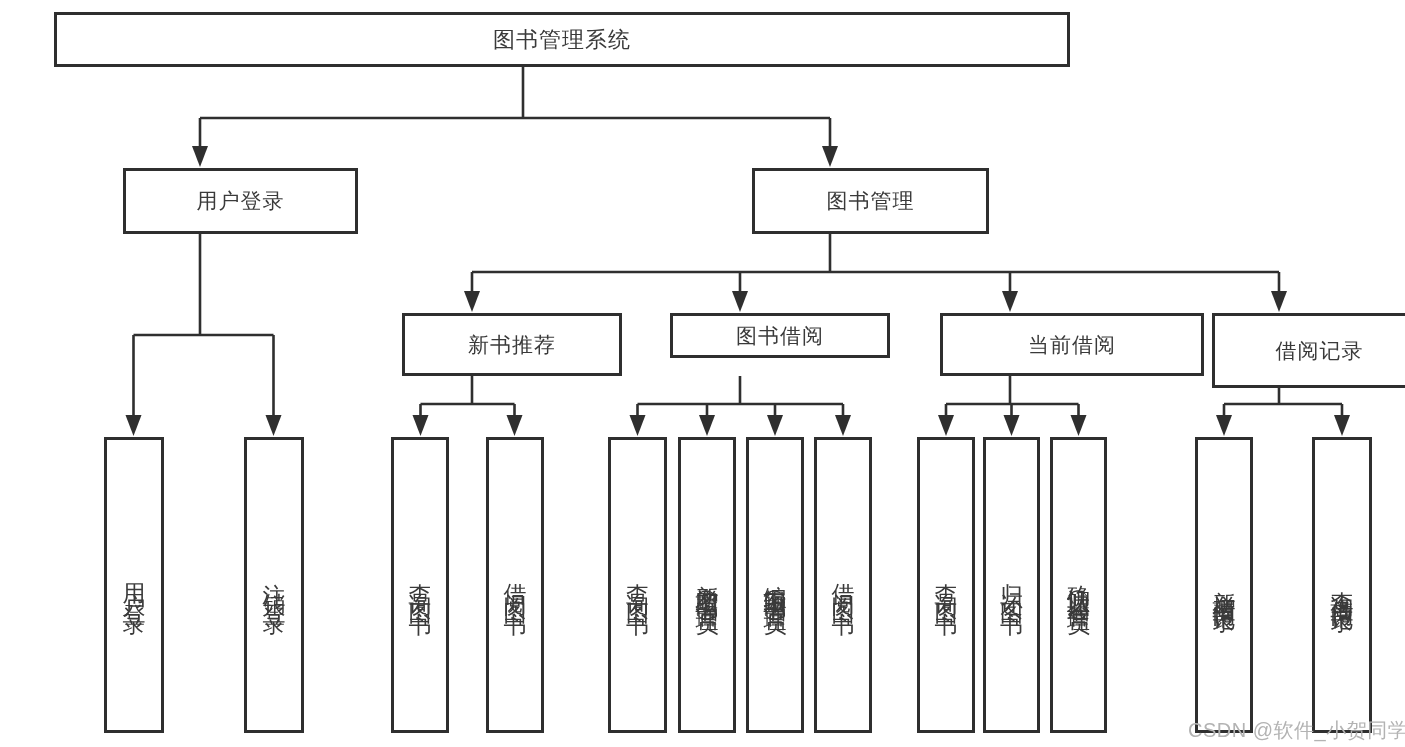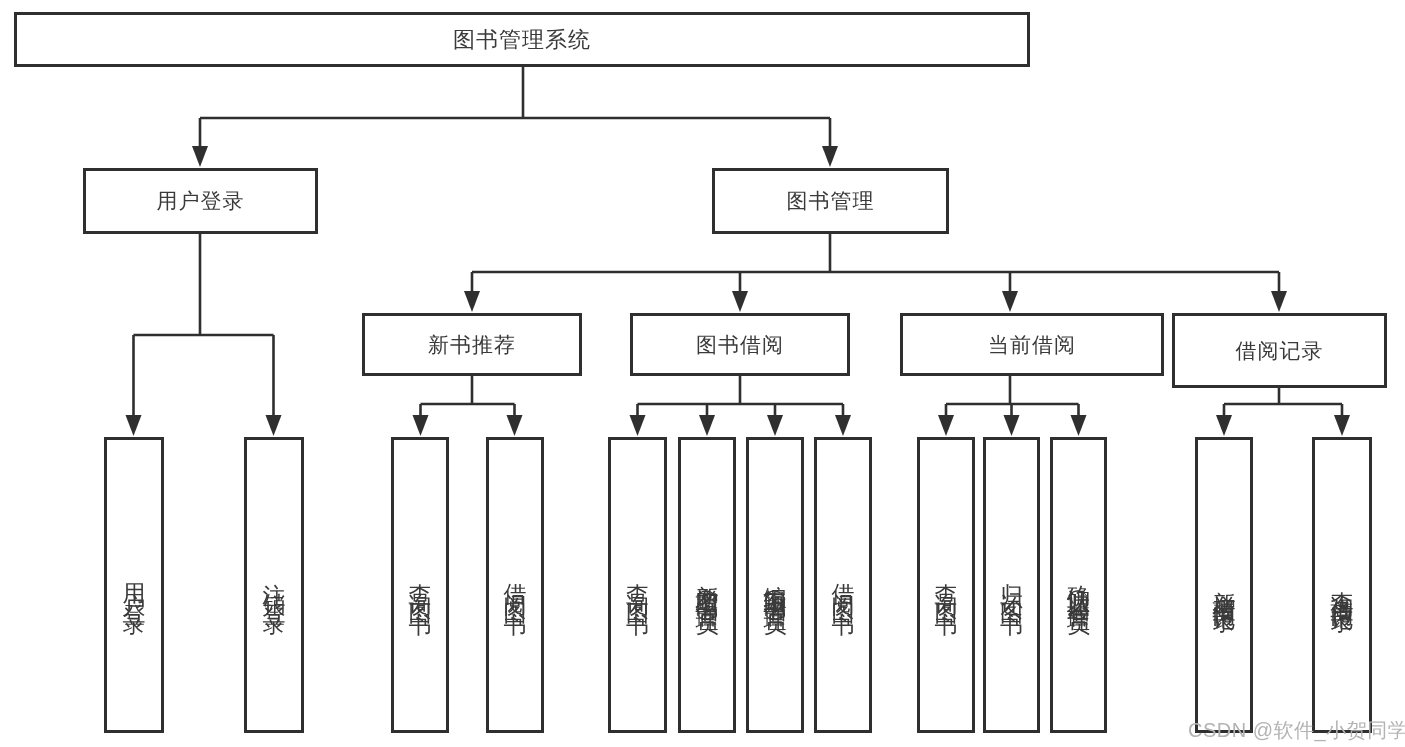"图书管理系统" .h-node { margin-left: none -> 40px }
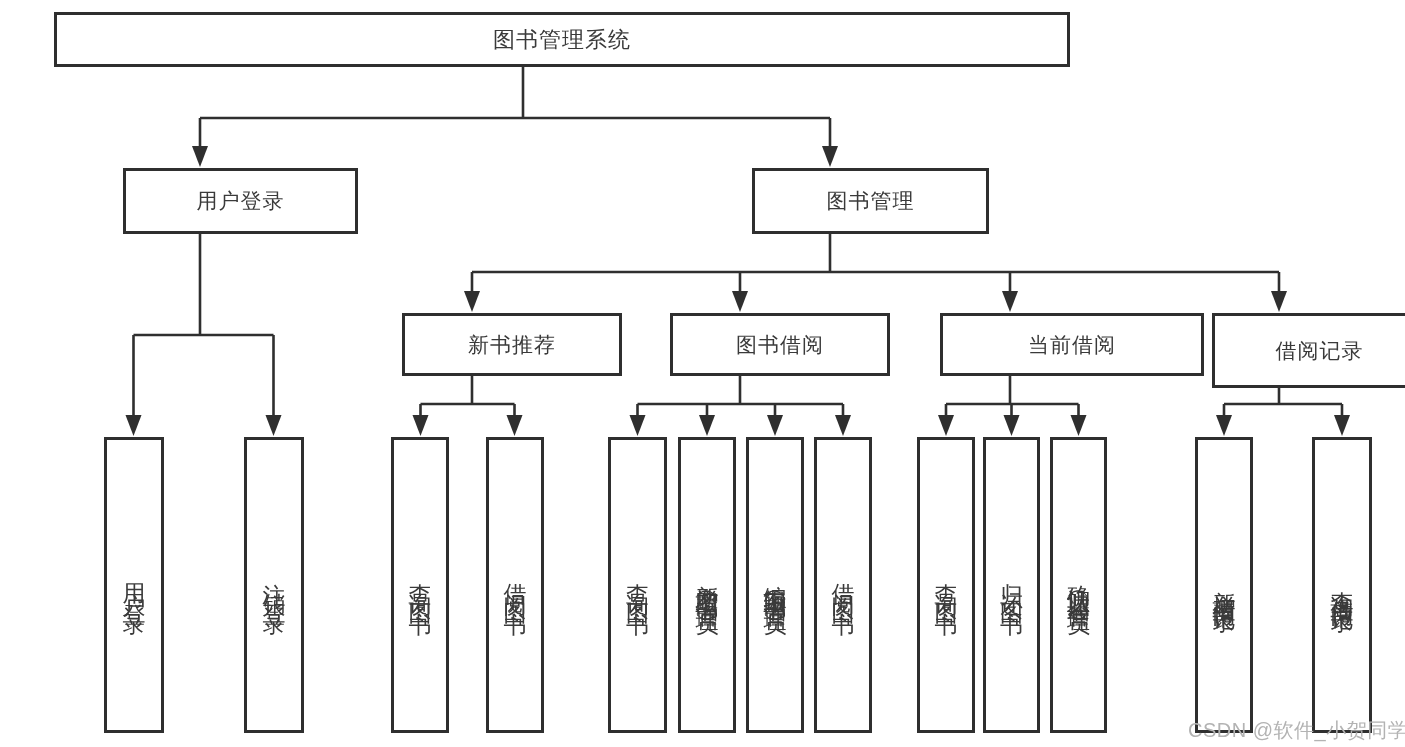"图书借阅" div.node { height: 63px -> 45px }
